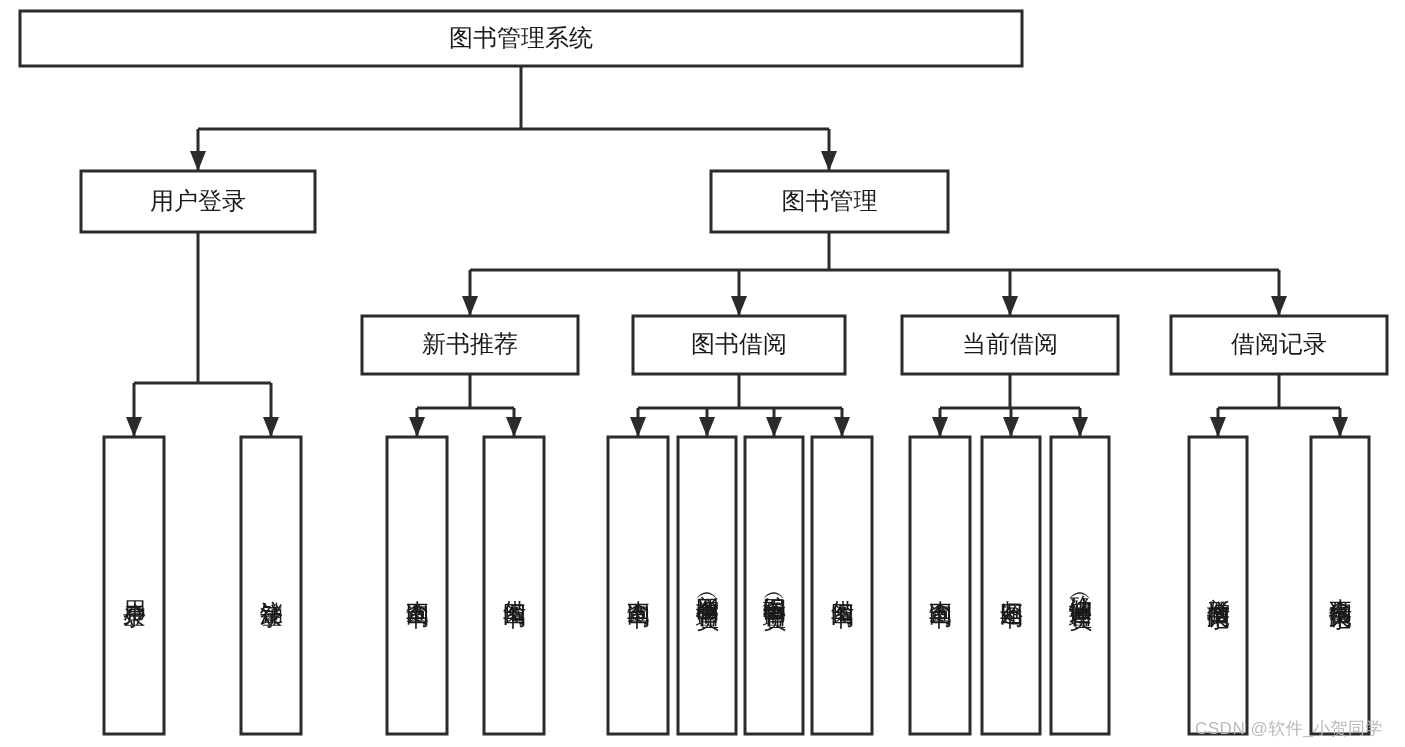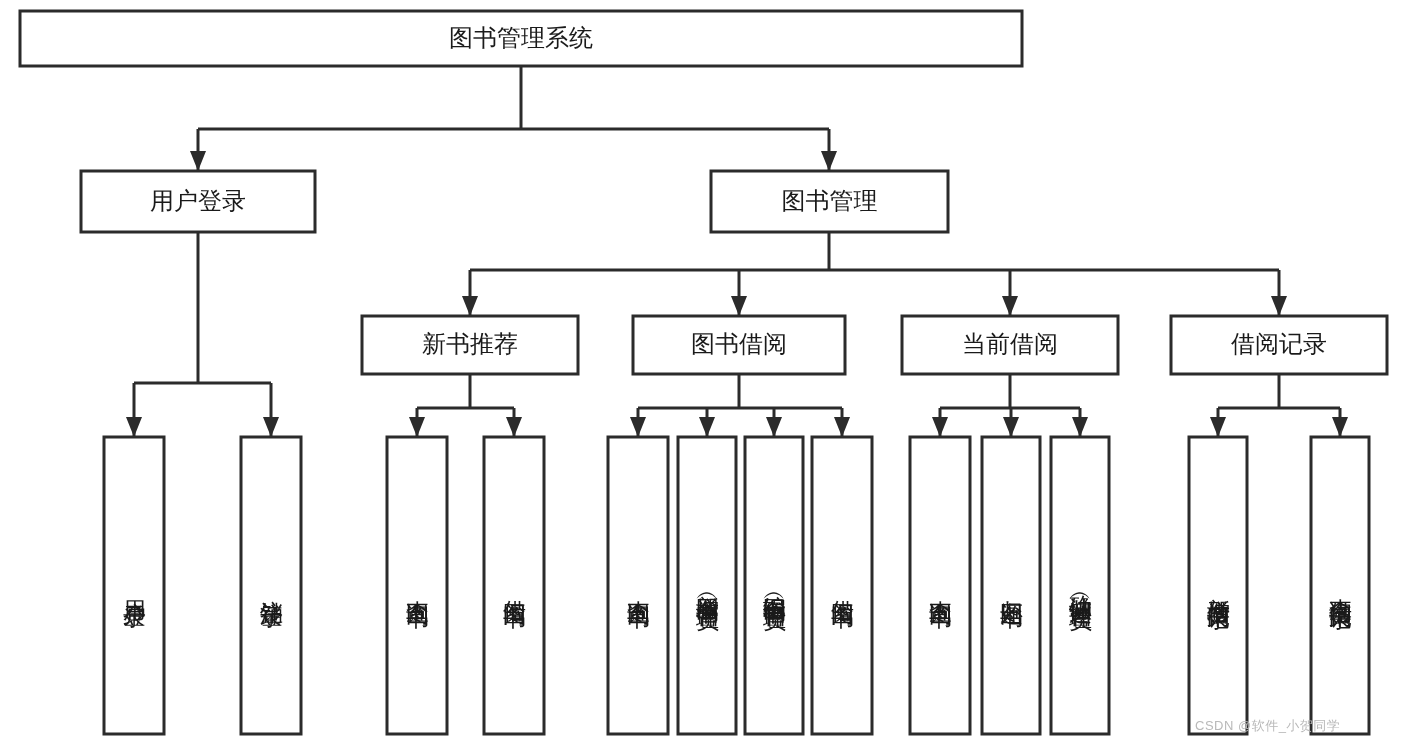"CSDN @软件_小贺同学" .watermark { font-size: 13px -> 17px }
